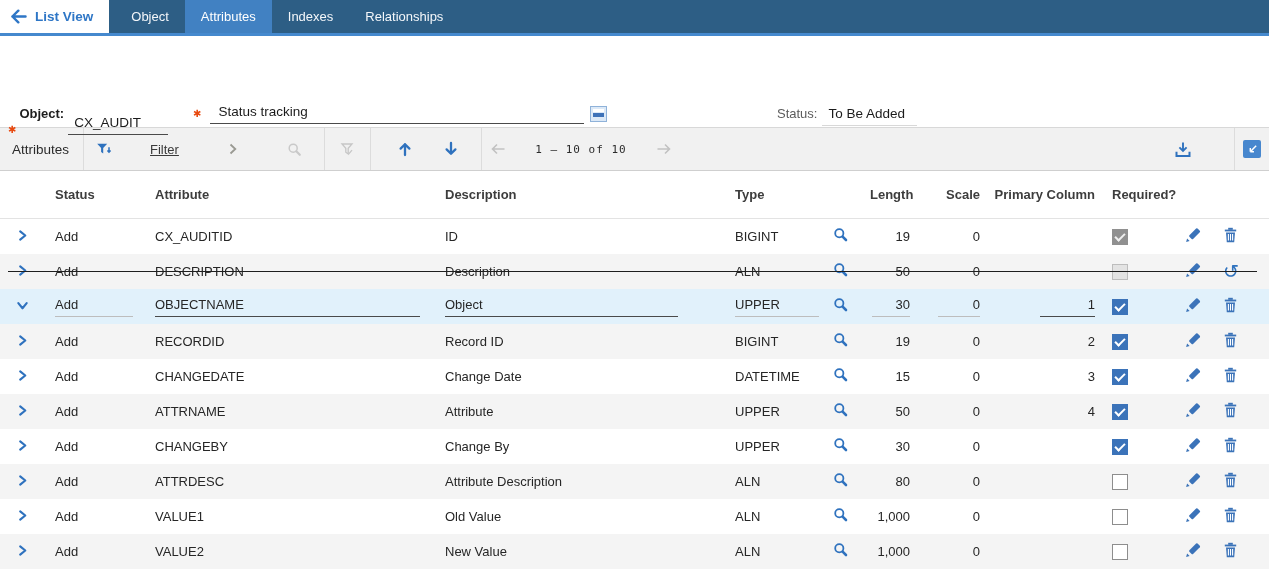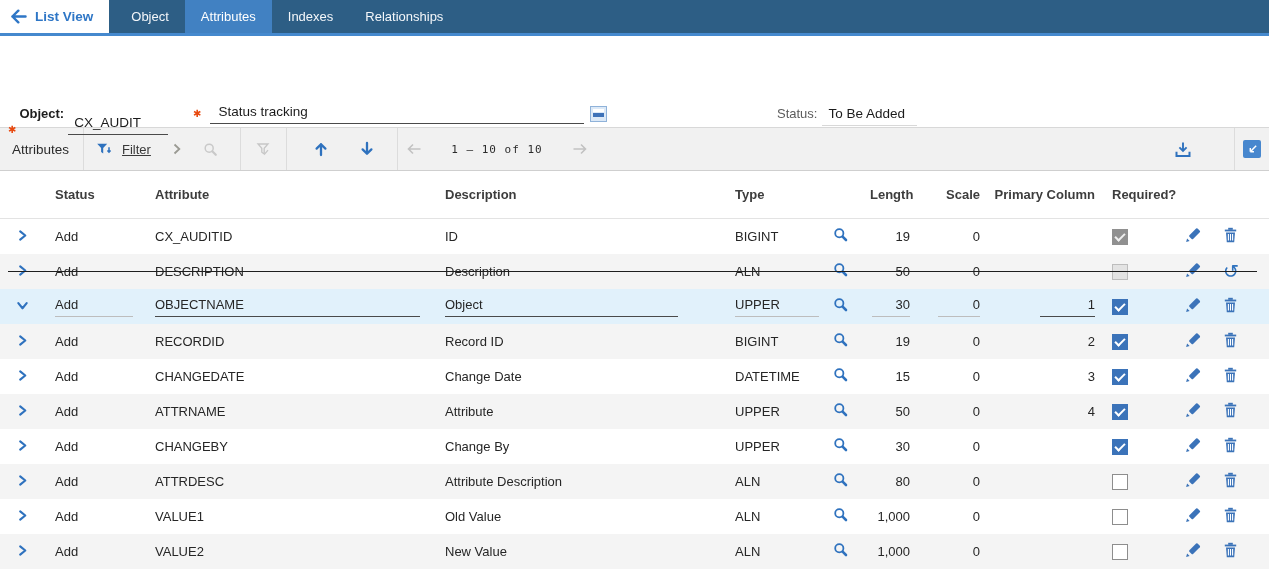"Filter" div.tb-group { gap: none -> 28px }
